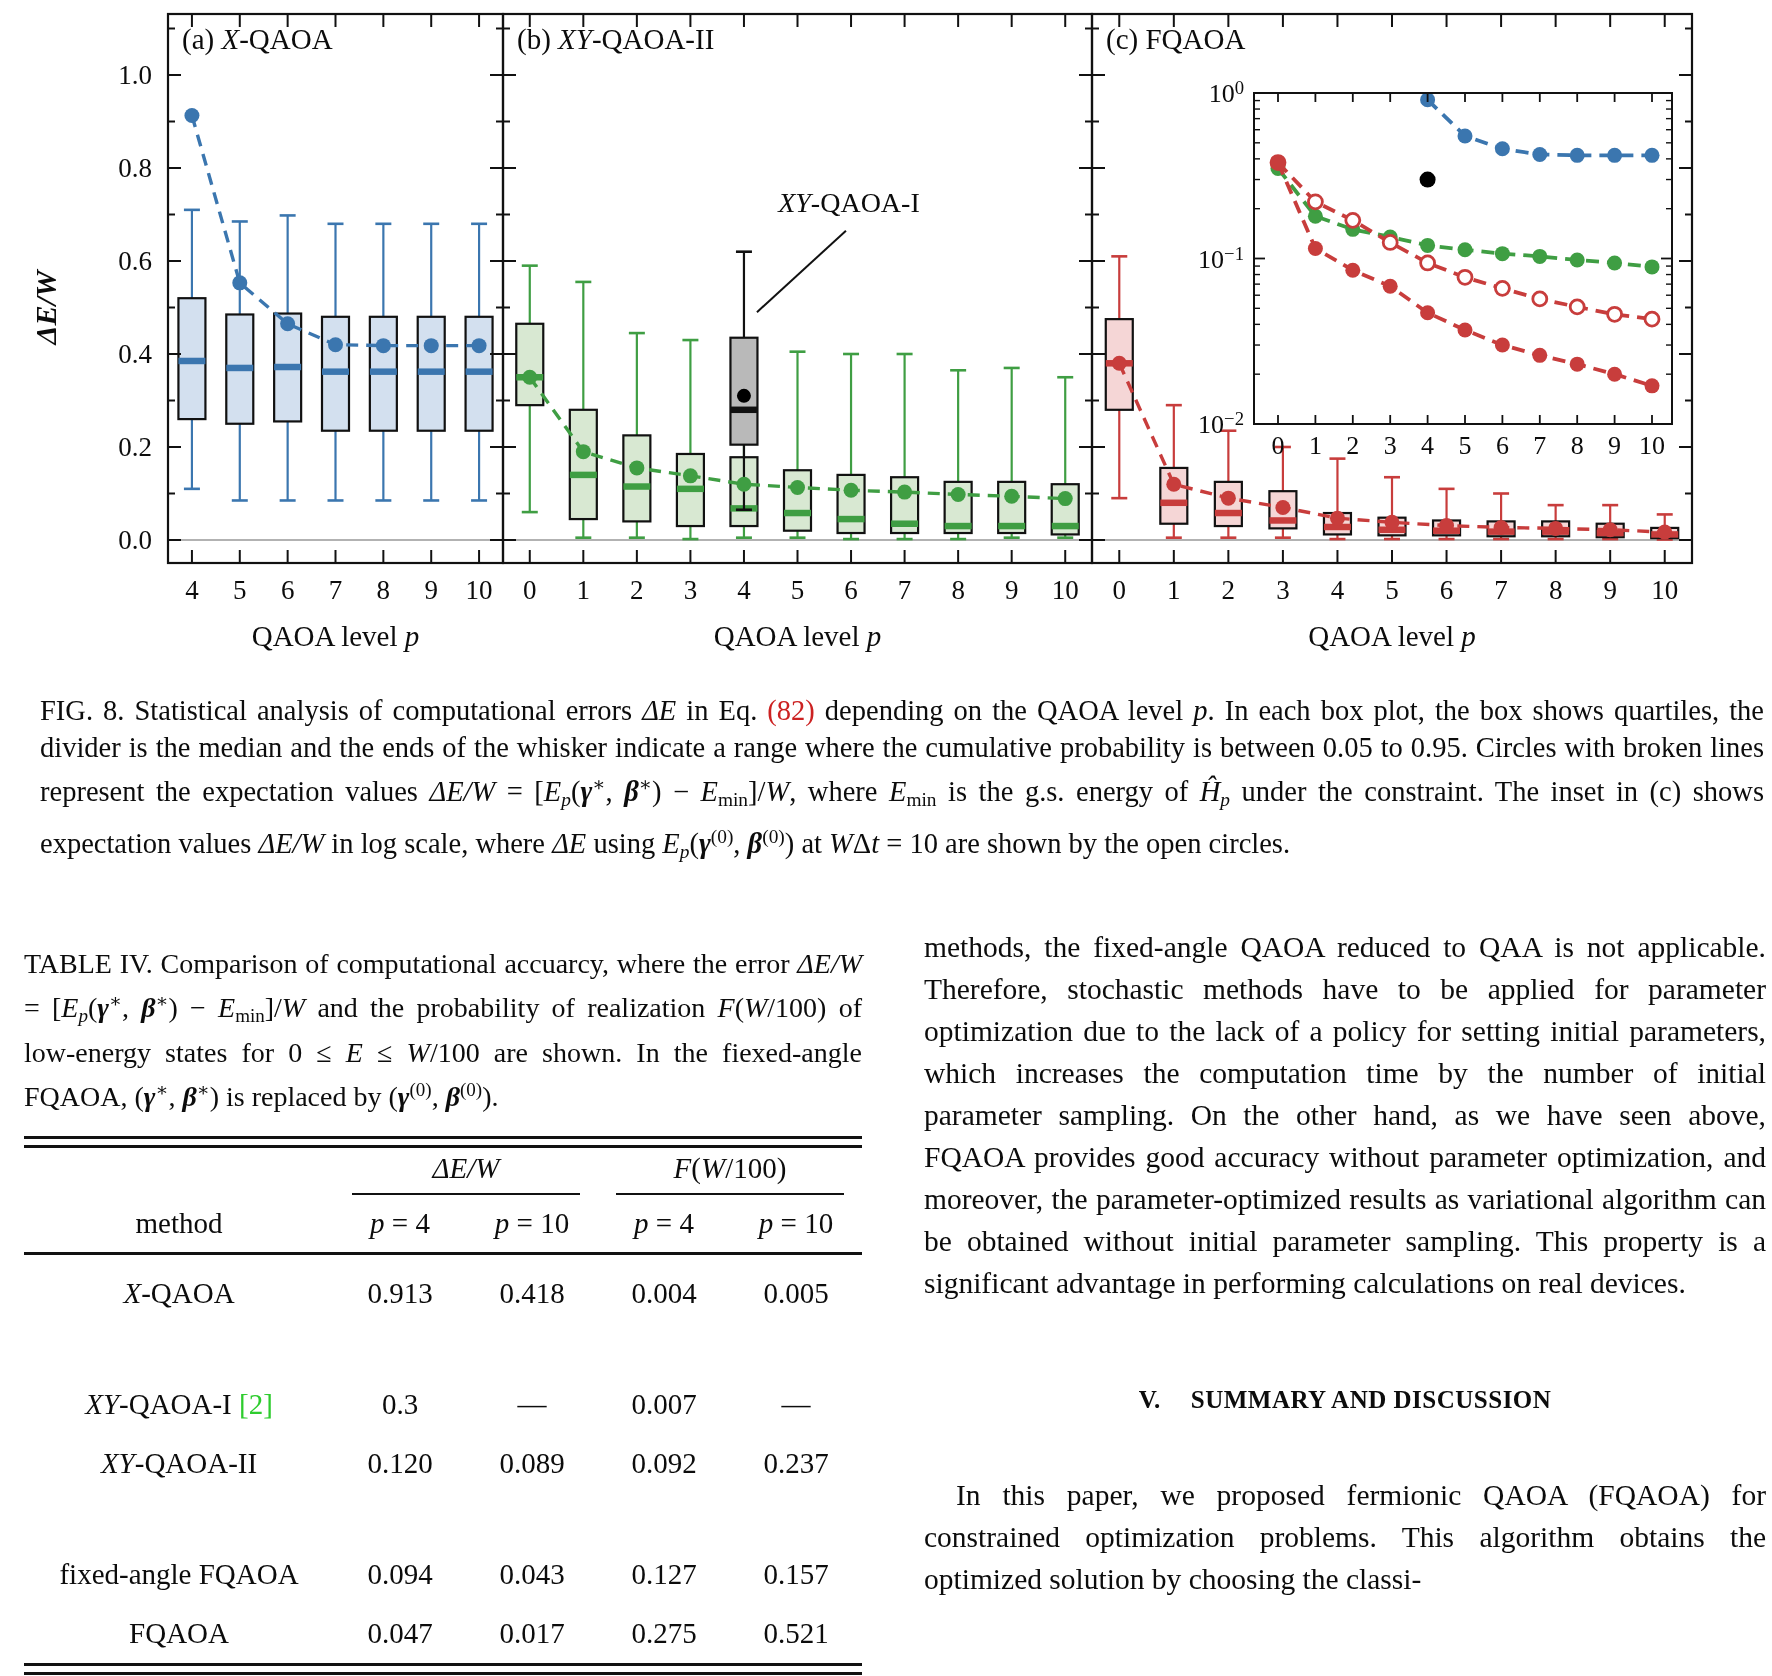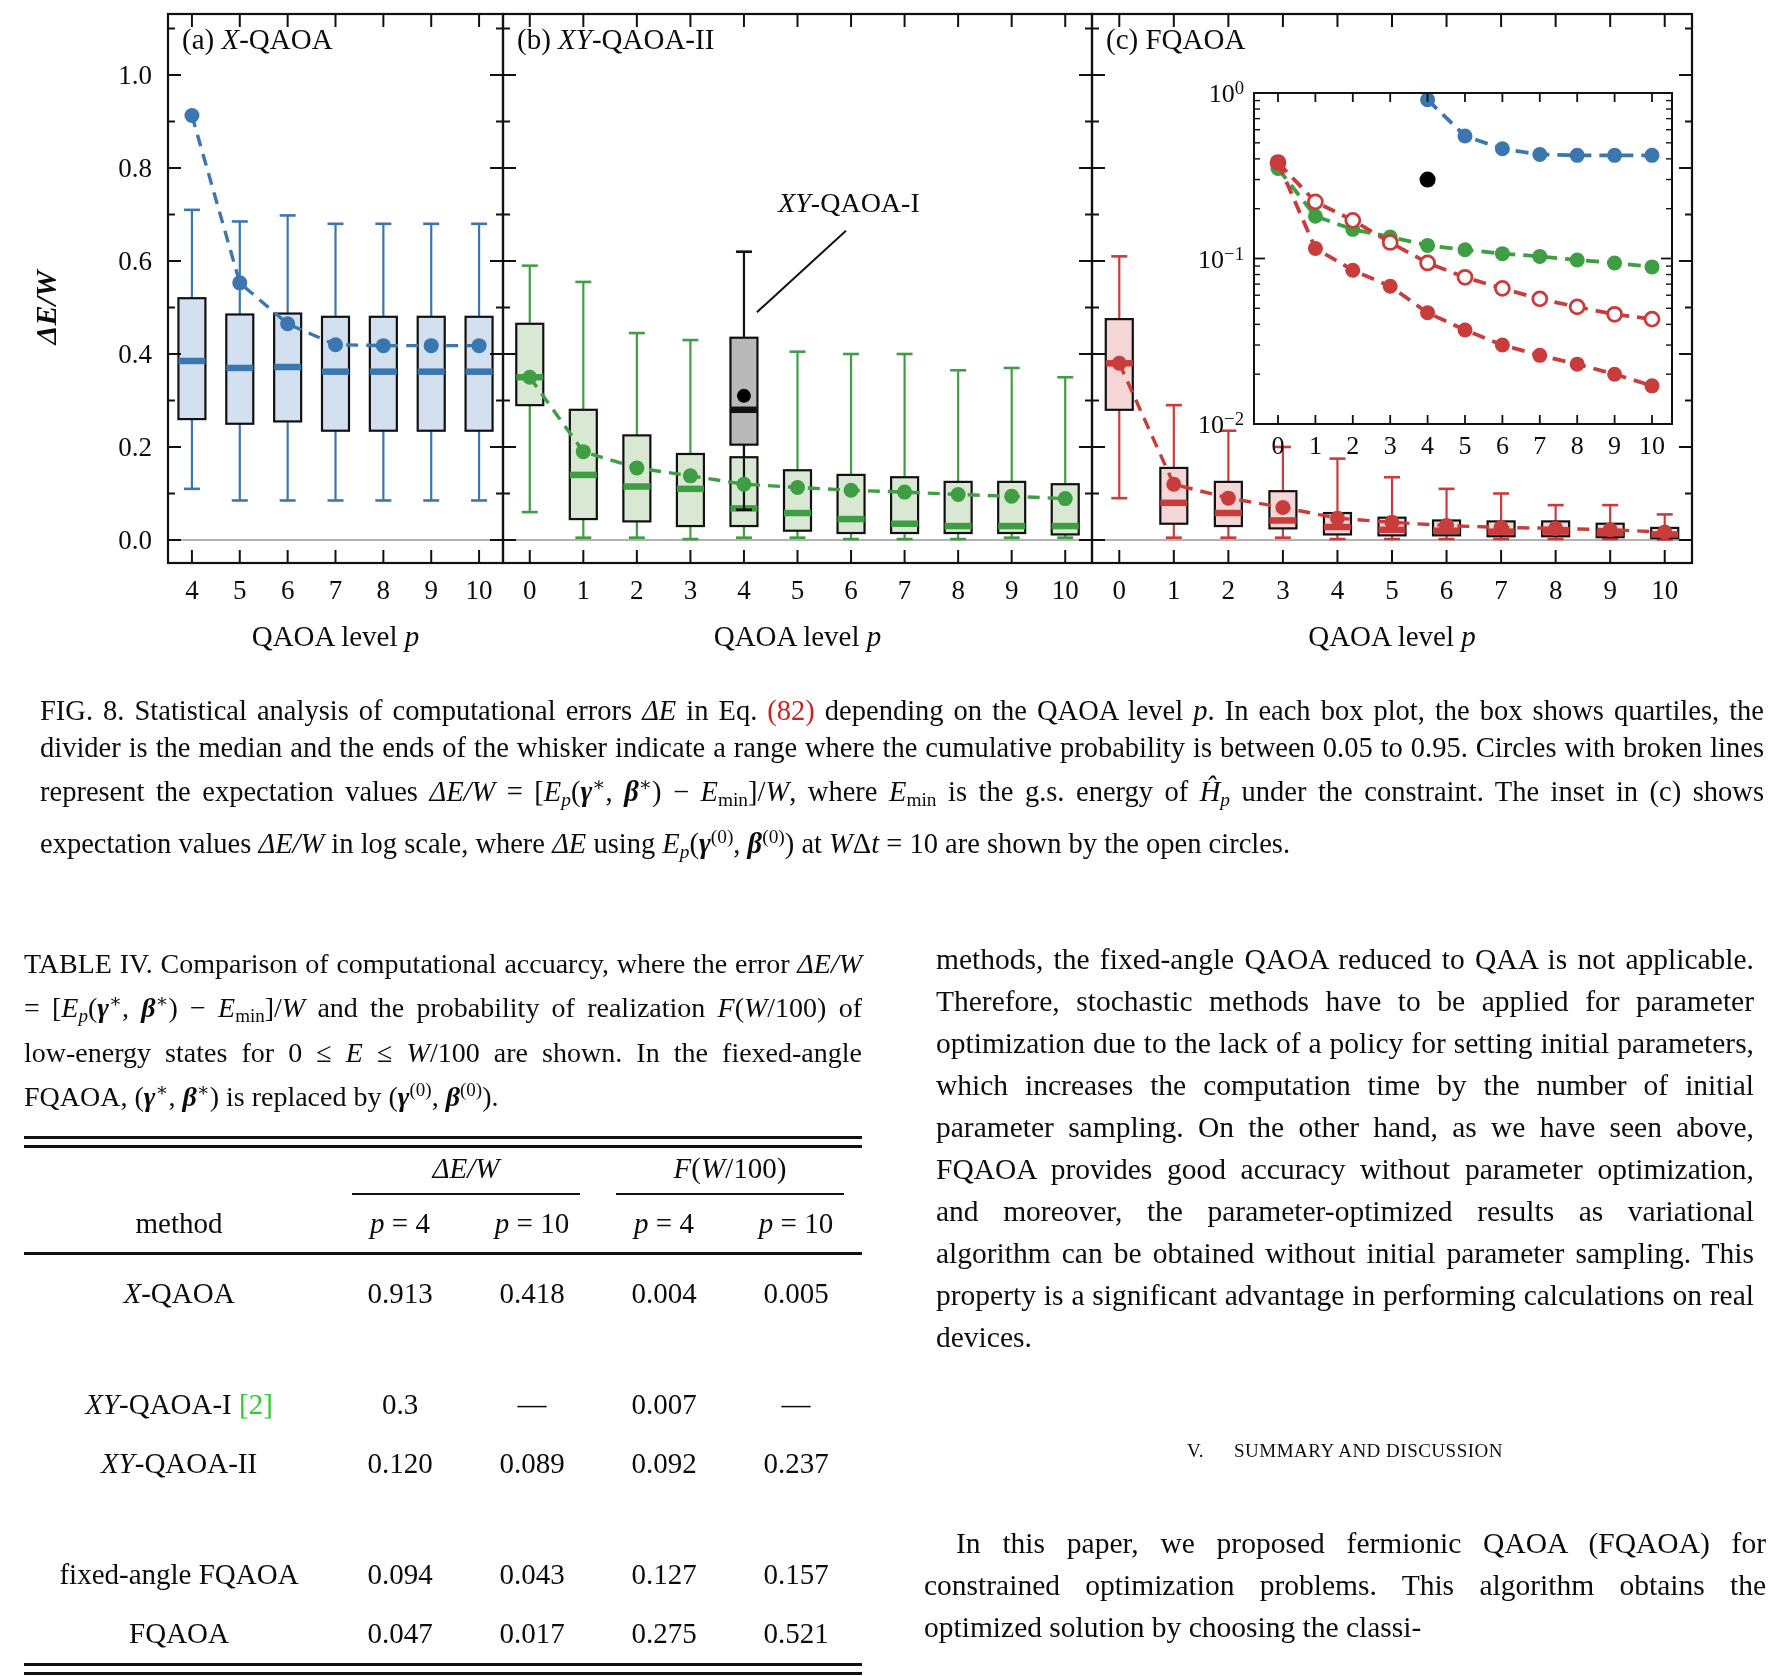"methods, the fixed-angle QAOA reduced" #body-para-1 { margin: 12px -> 0 }
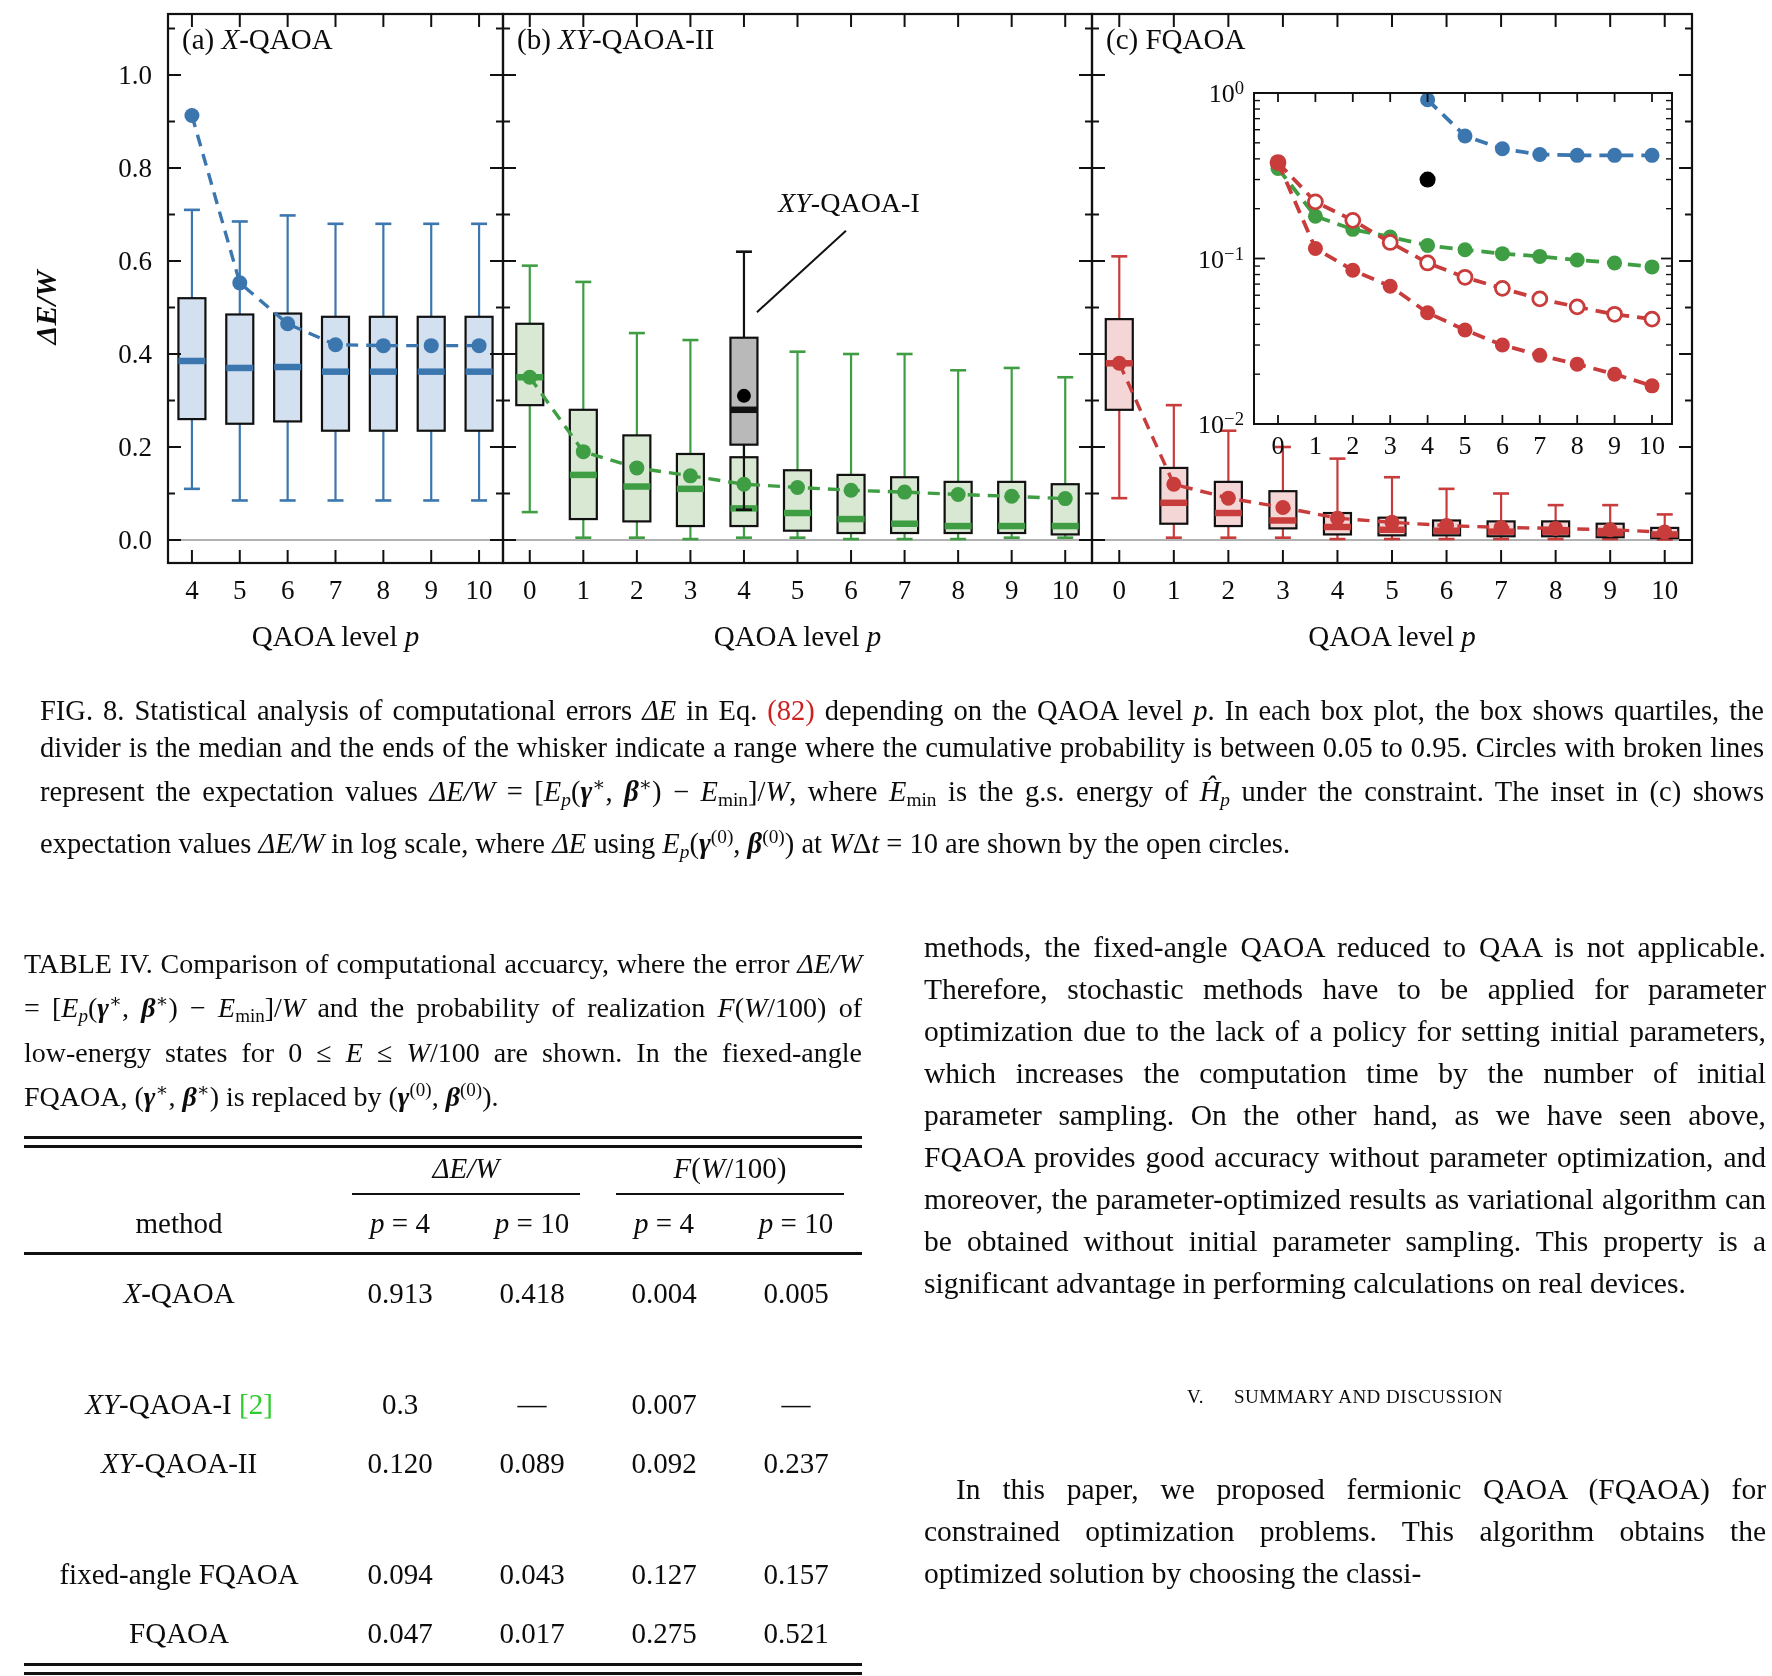"V. SUMMARY AND DISCUSSION" #section-heading { font-size: 19px -> 25px; font-weight: normal -> bold }
